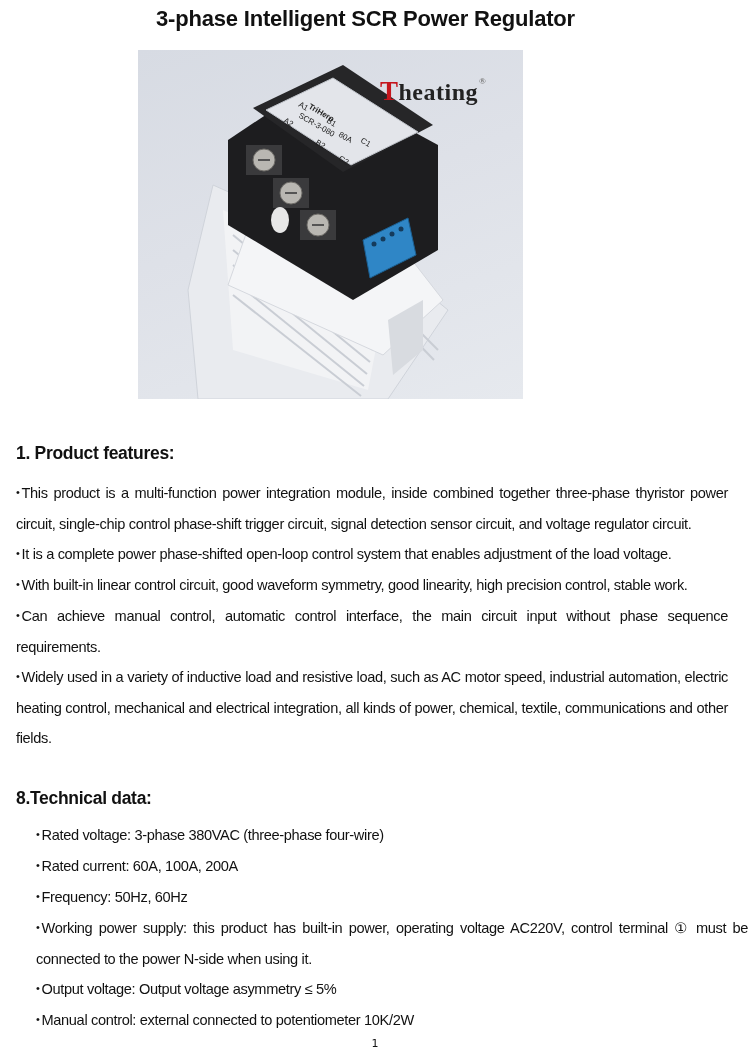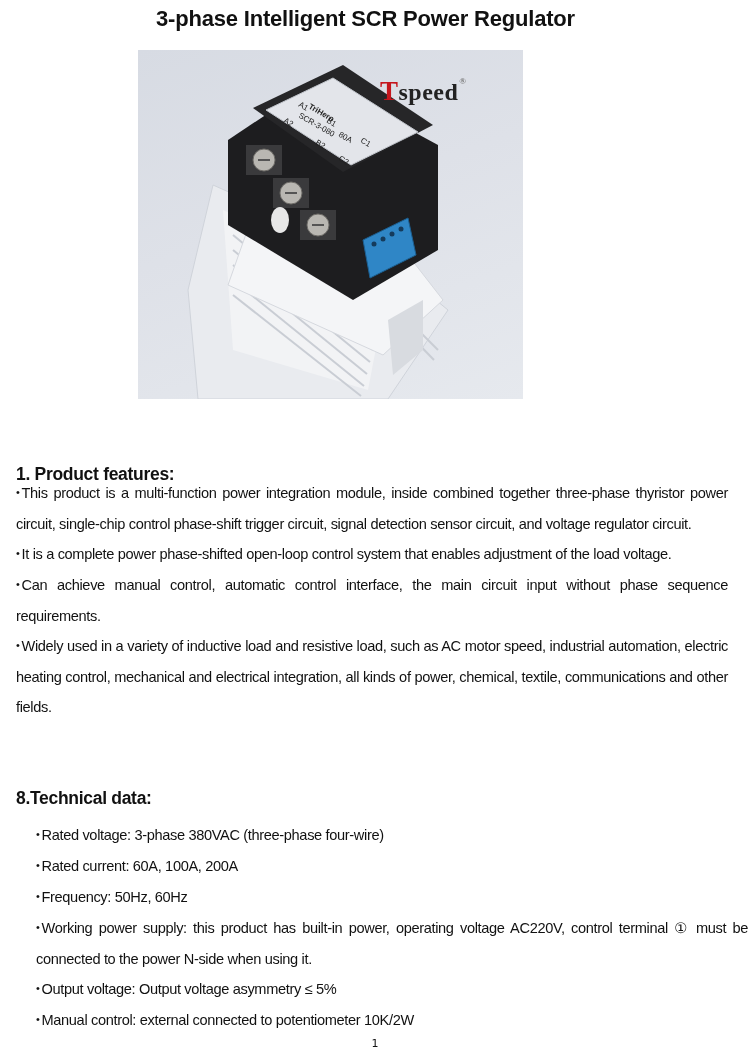"speed" span { text: speed -> heating }
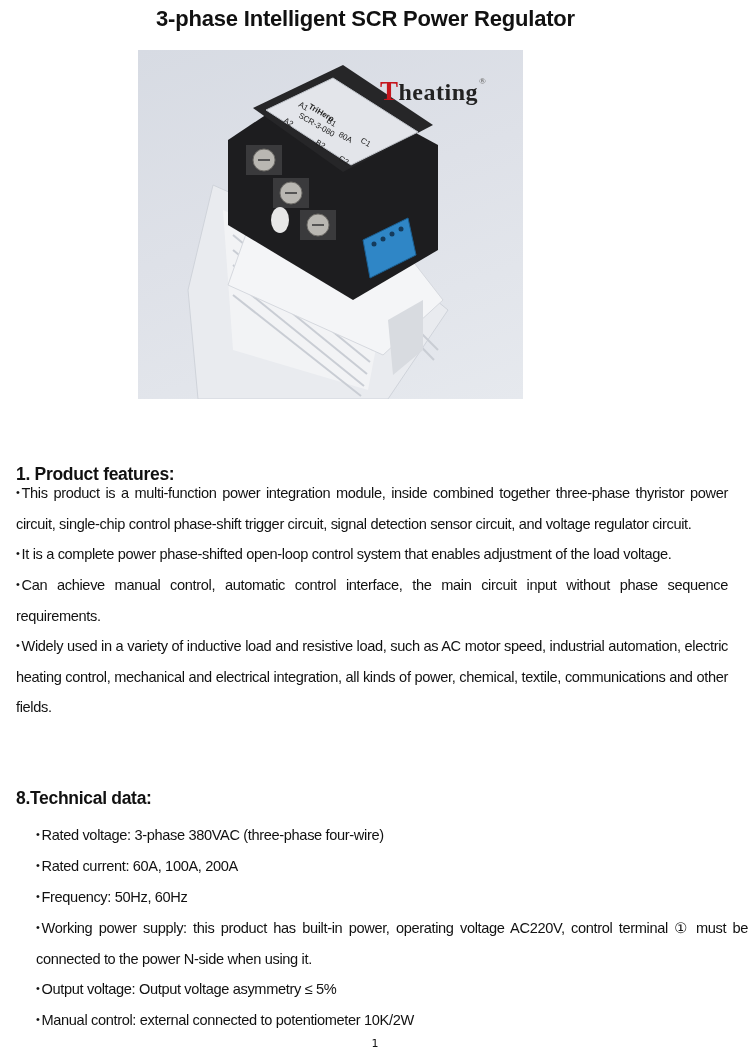"1. Product features:" div.section-heading { top: 464px -> 443px }
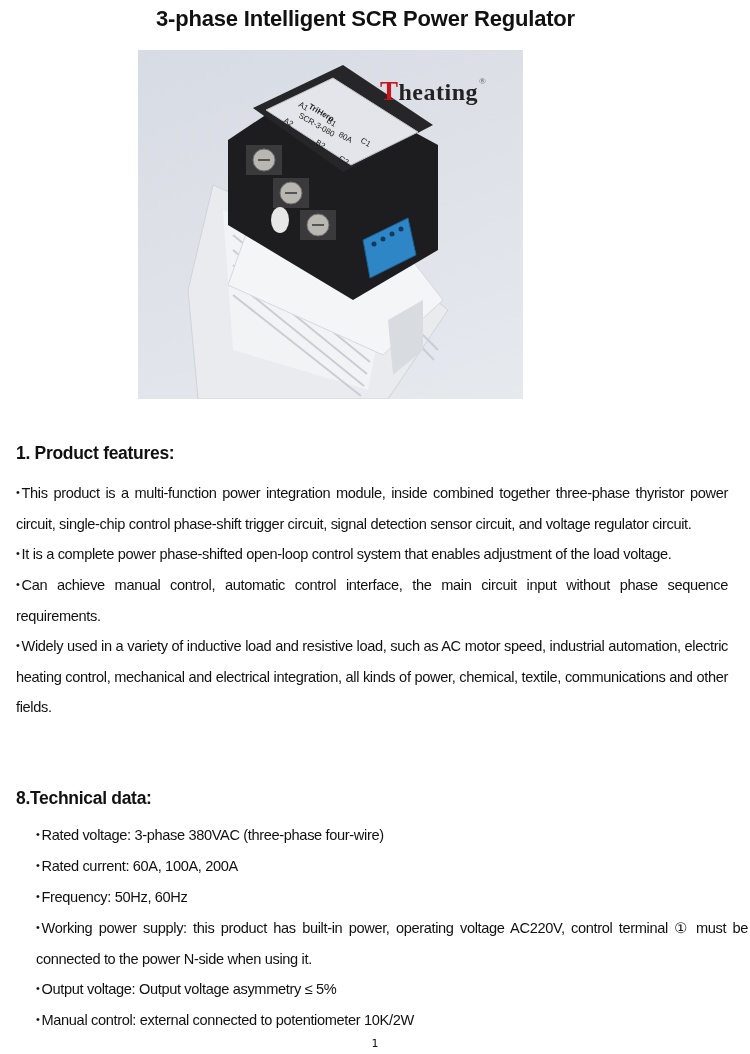"• With built-in linear control" p { html: none -> <p><span>•</span><span>With built-in linear control circuit, good waveform symmetry, good linearity, high precision control, stable work.</span></p> }
